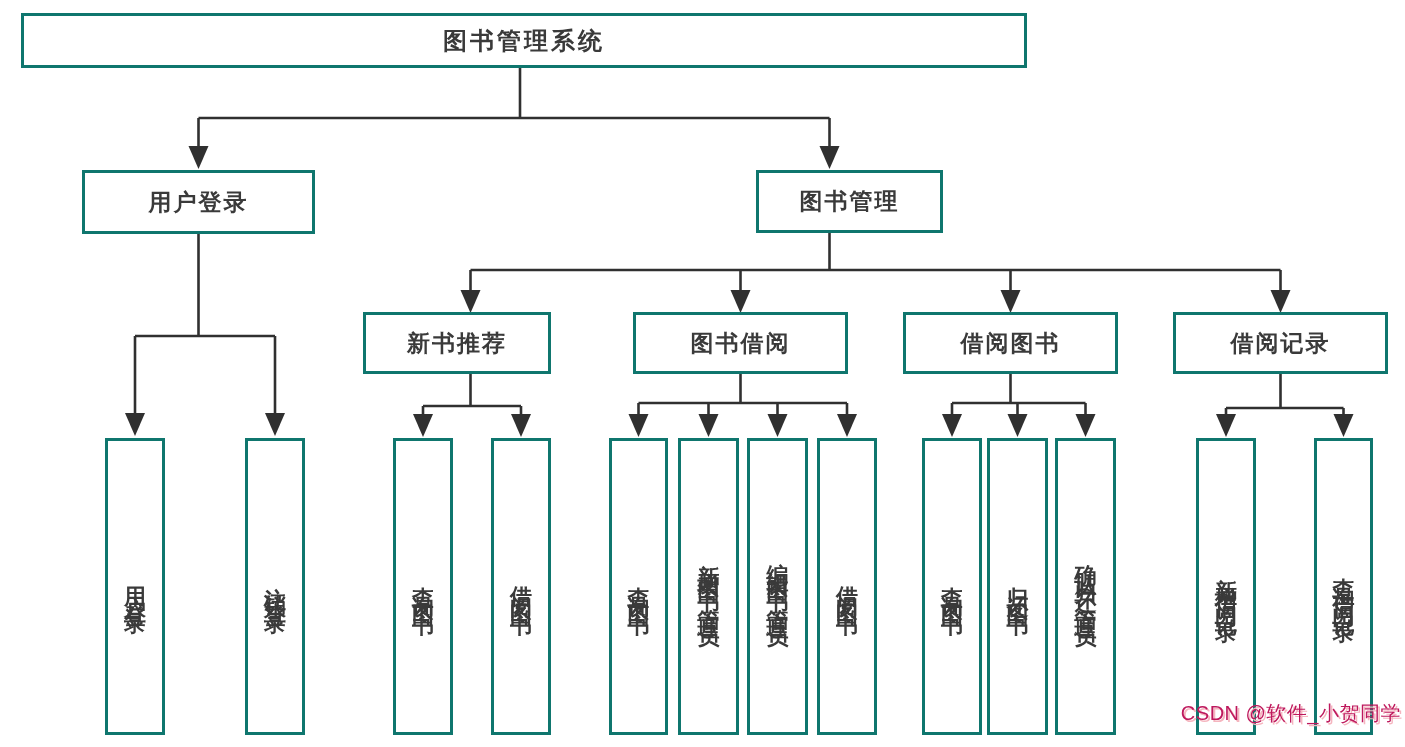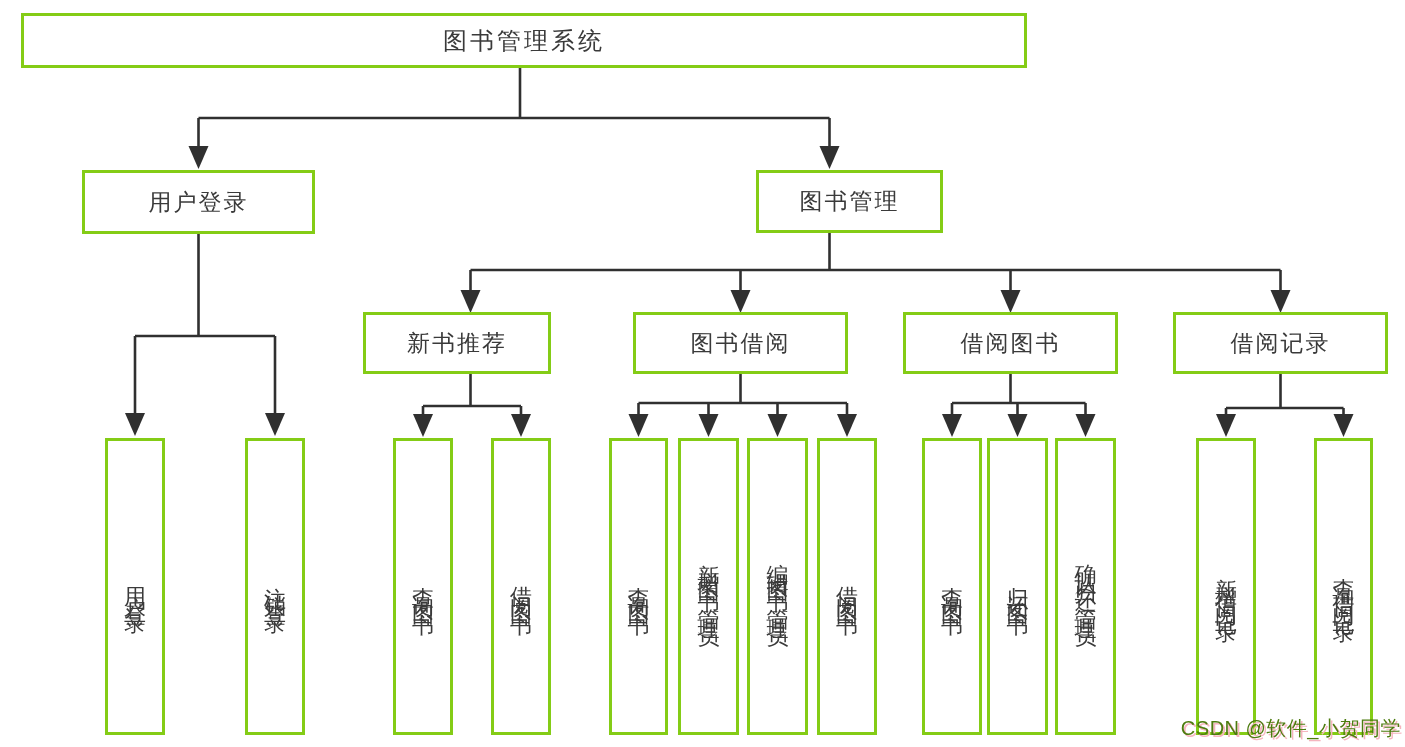"图书管理系统" .box { border: 3px solid #84cc16 -> 3px solid #0f766e; font-weight: none -> bold }
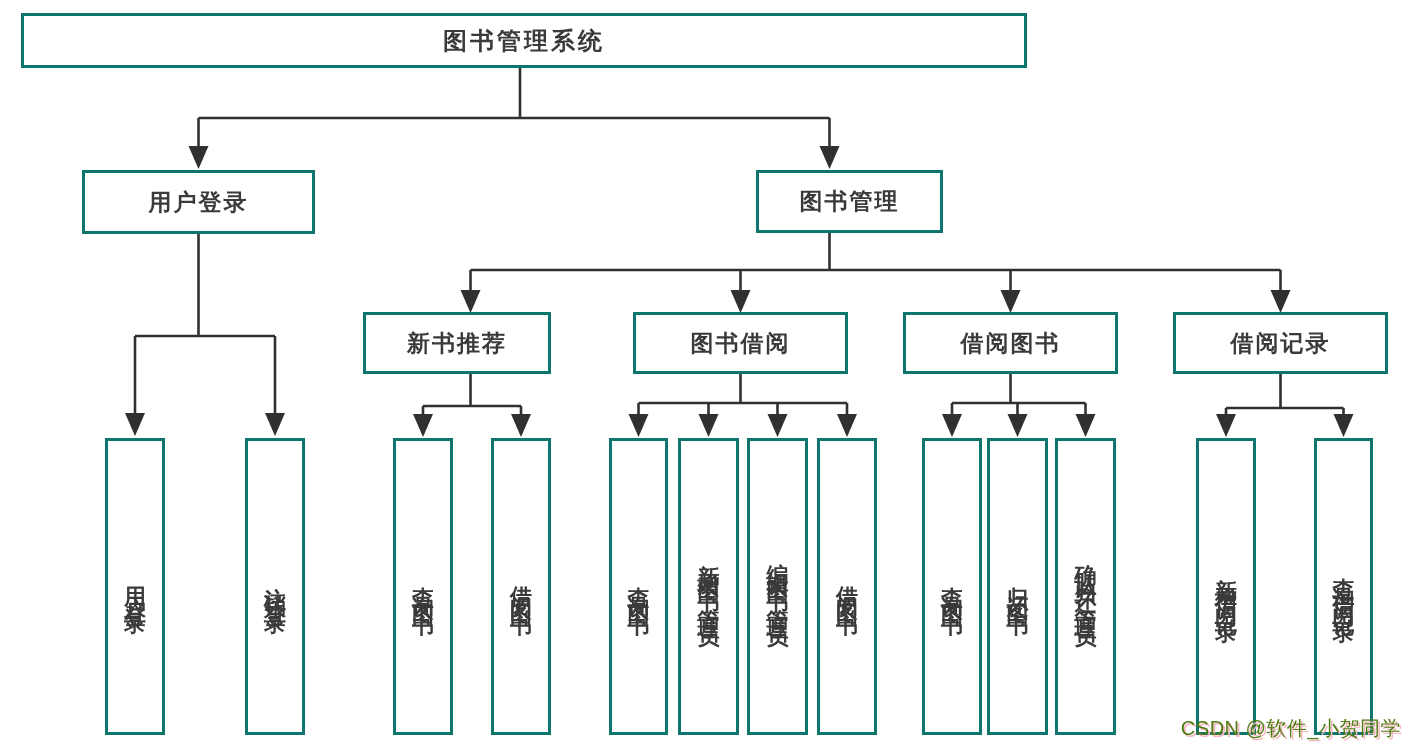"CSDN @软件_小贺同学" .watermark { bottom: 5px -> 20px; color: #4d7c0f -> #be185d }
